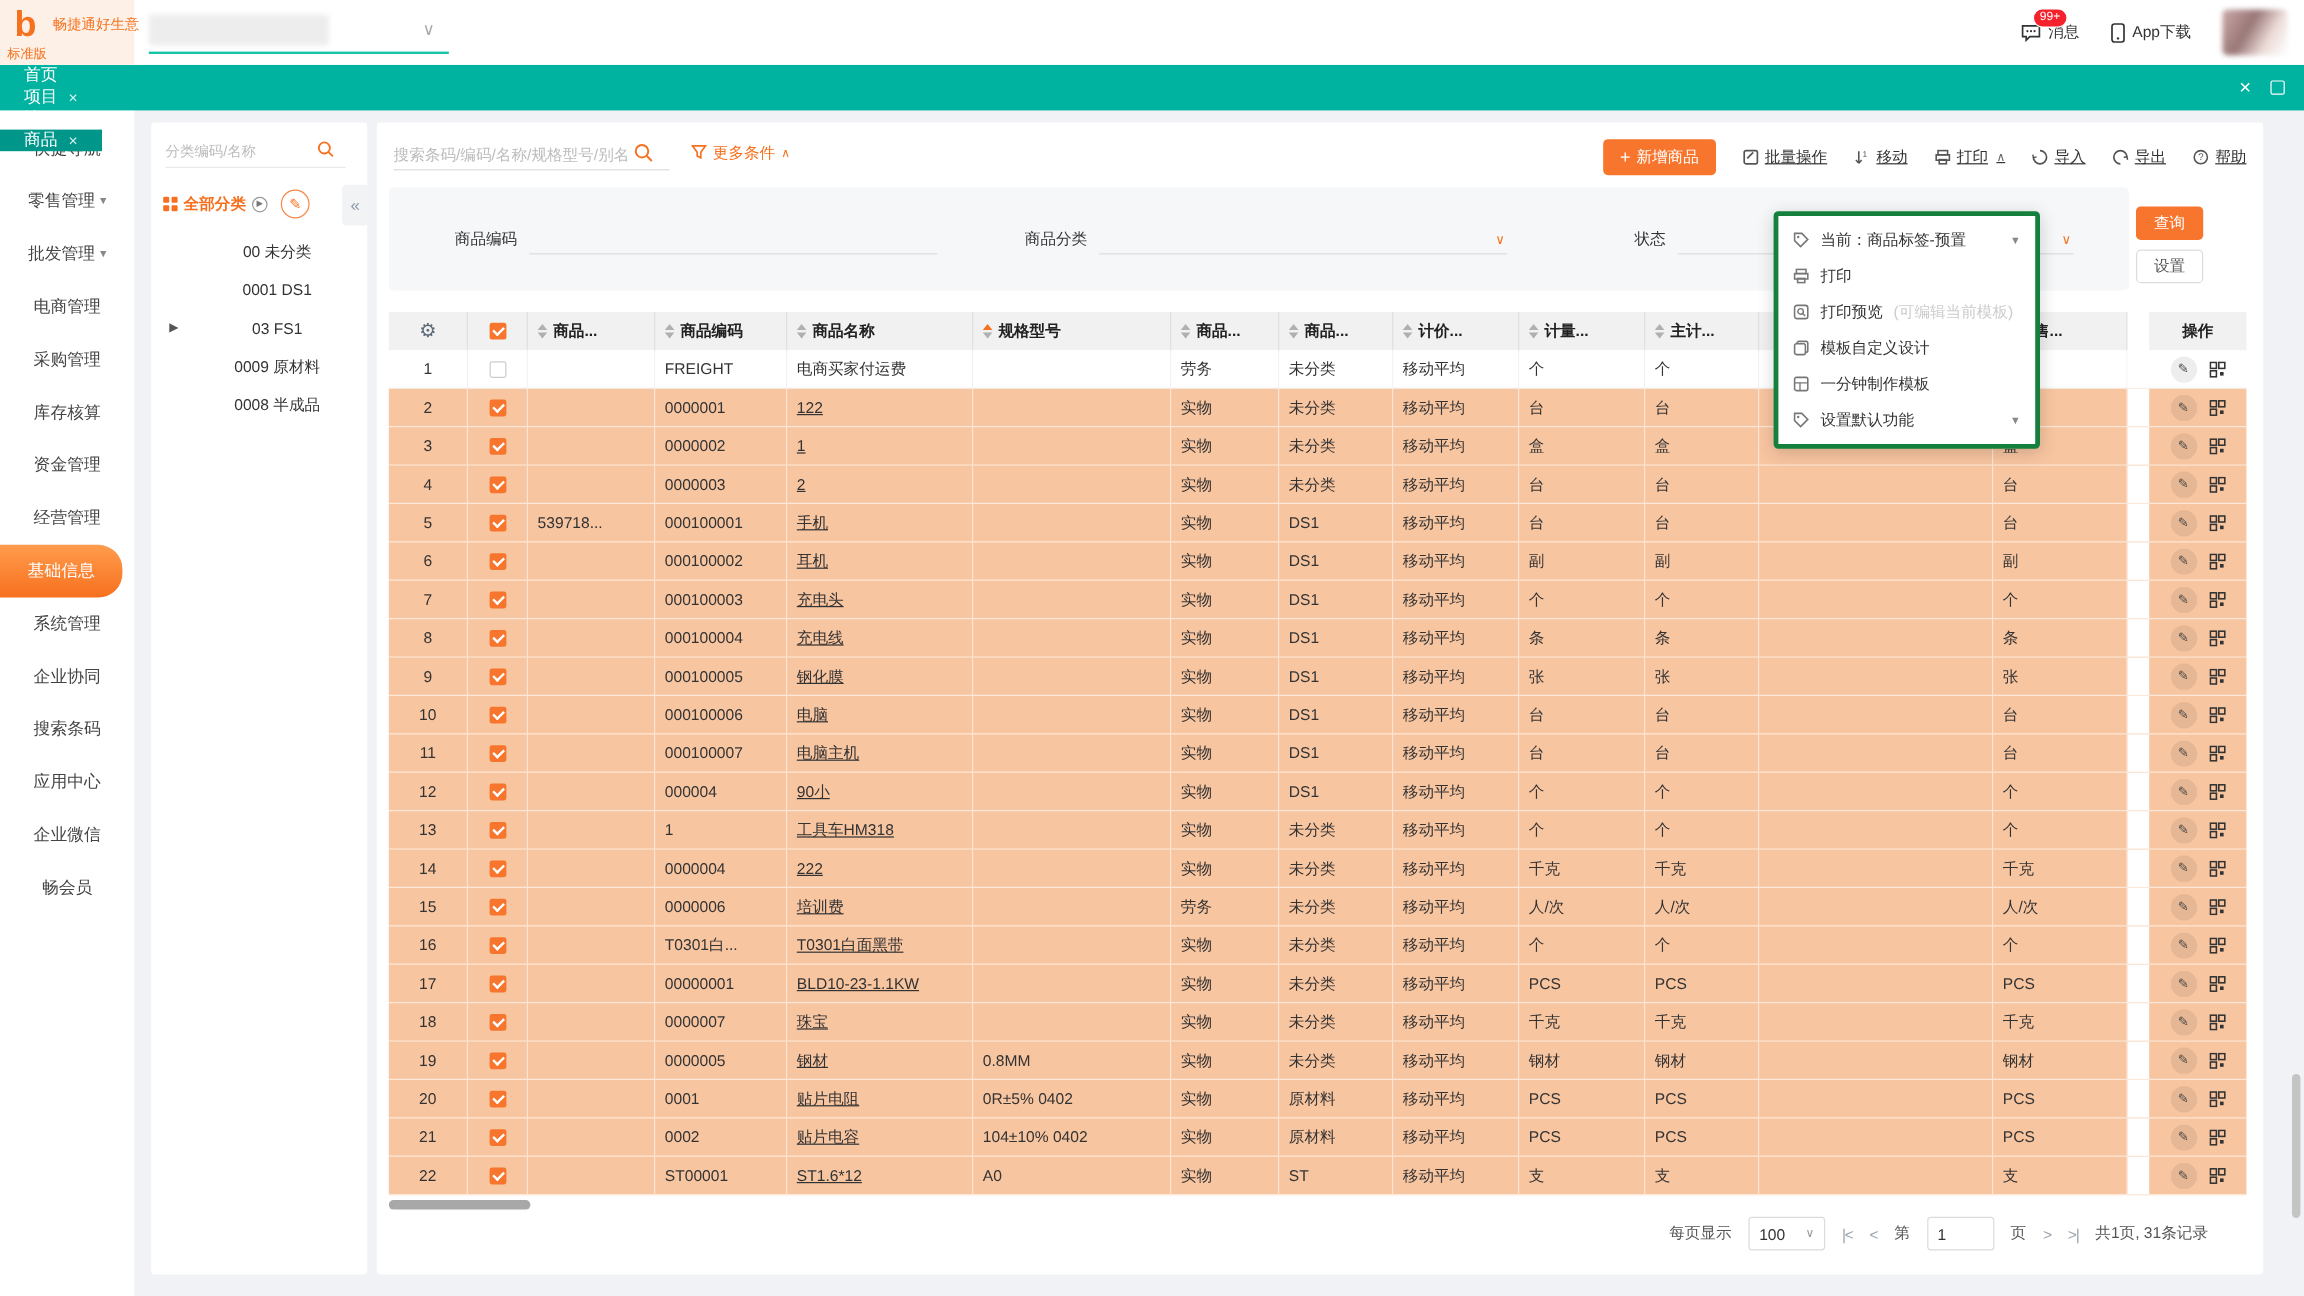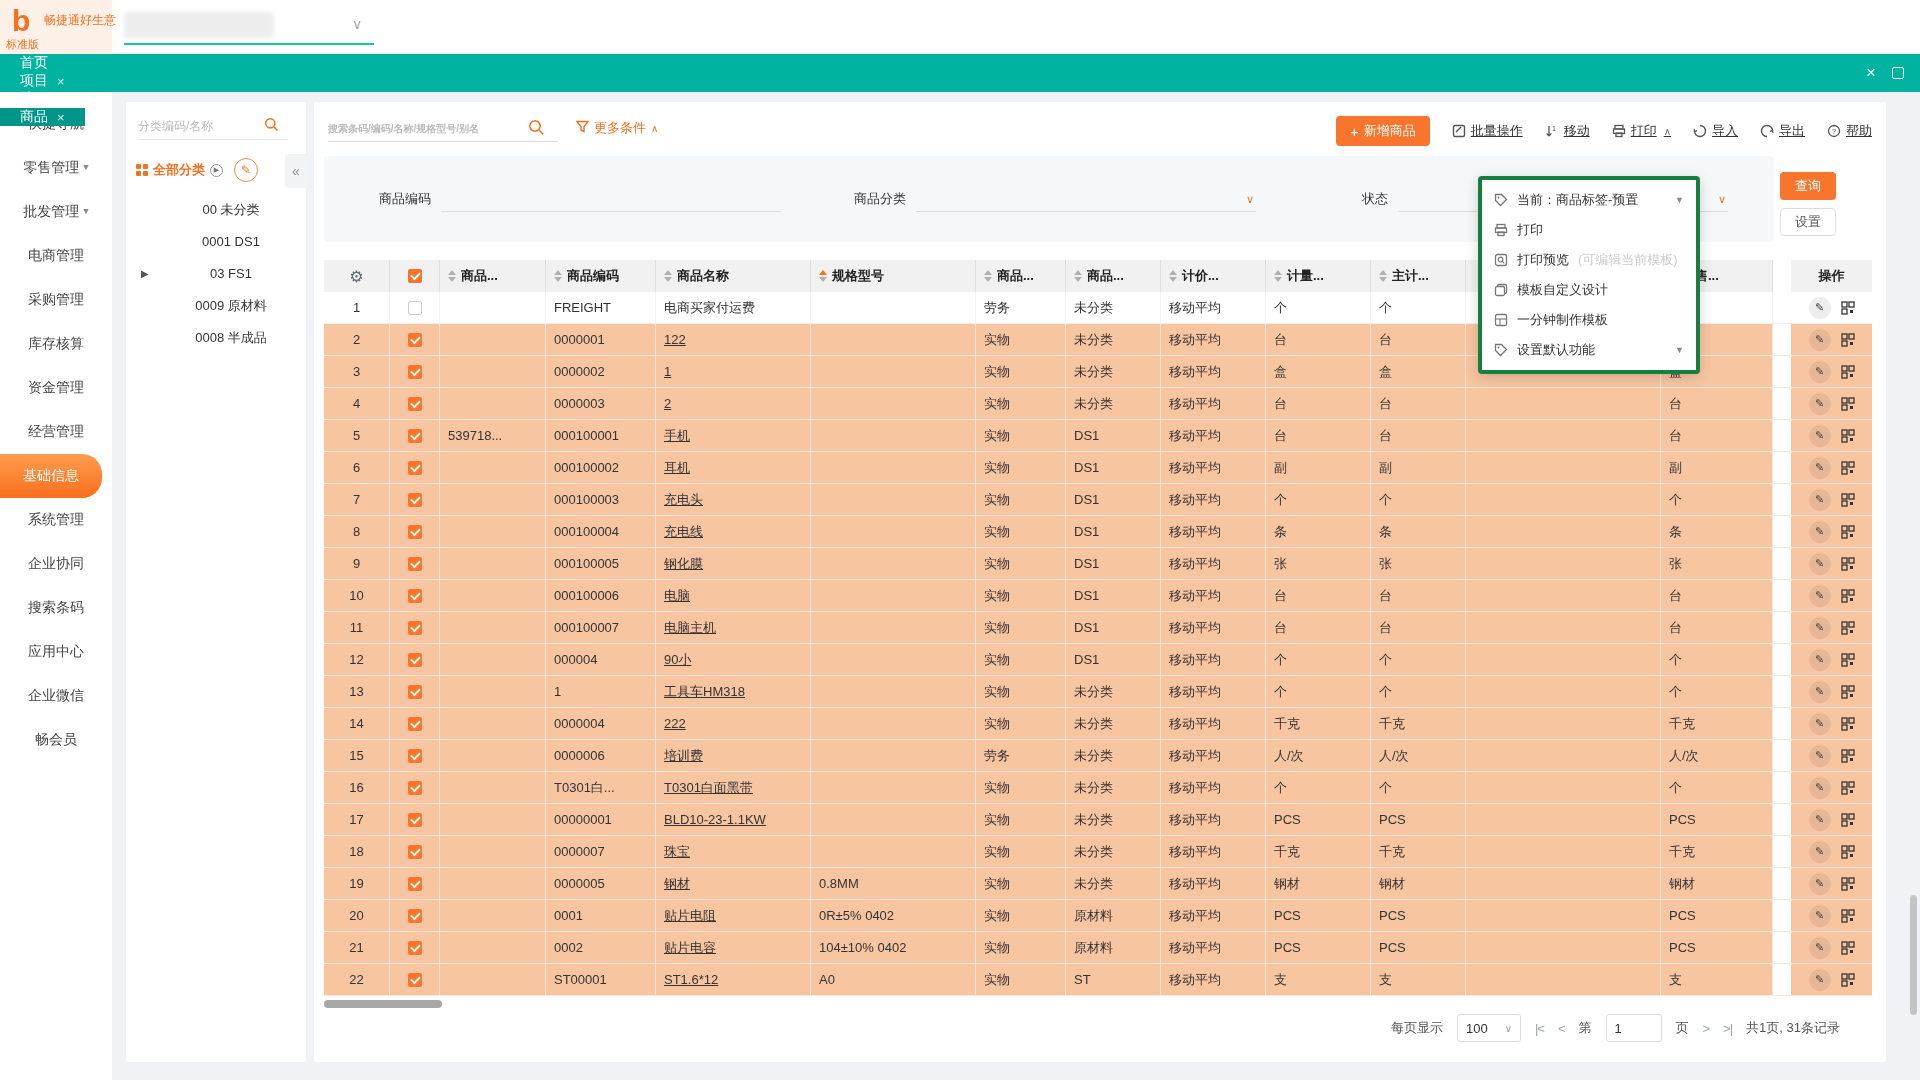"99+" div.header-right { html: none -> <div> <div> <span>99+</span> <span> <svg> <path></path> <circle></circle> <circle></circle> <circle></circle> </svg> </span> <span>消息</span> </div> <div> <span> <svg> <rect></rect> <circle></circle> </svg> </span> <span>App下载</span> </div> <div></div> </div> }
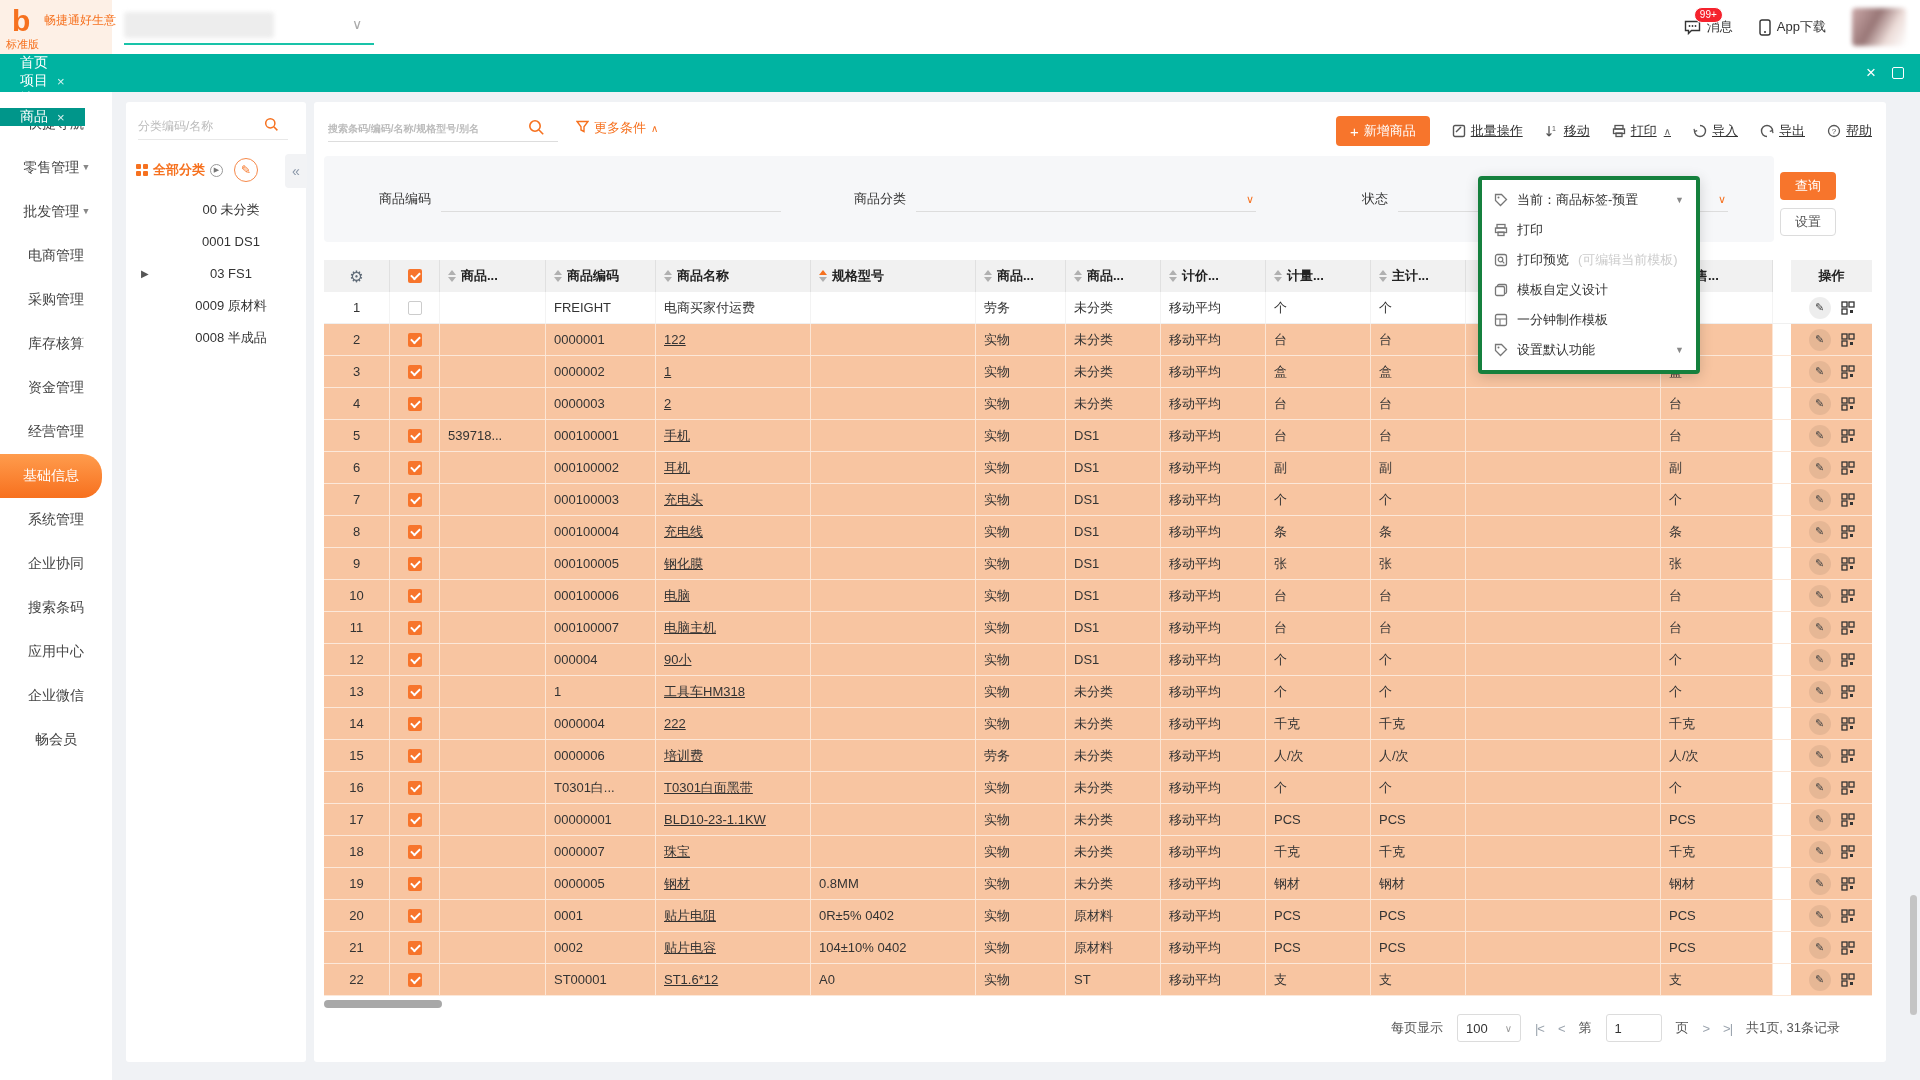"搜索条码/编码/名称/规格型号/别名" .tb-search input { font-size: 10px -> 13px; font-weight: bold -> none }
